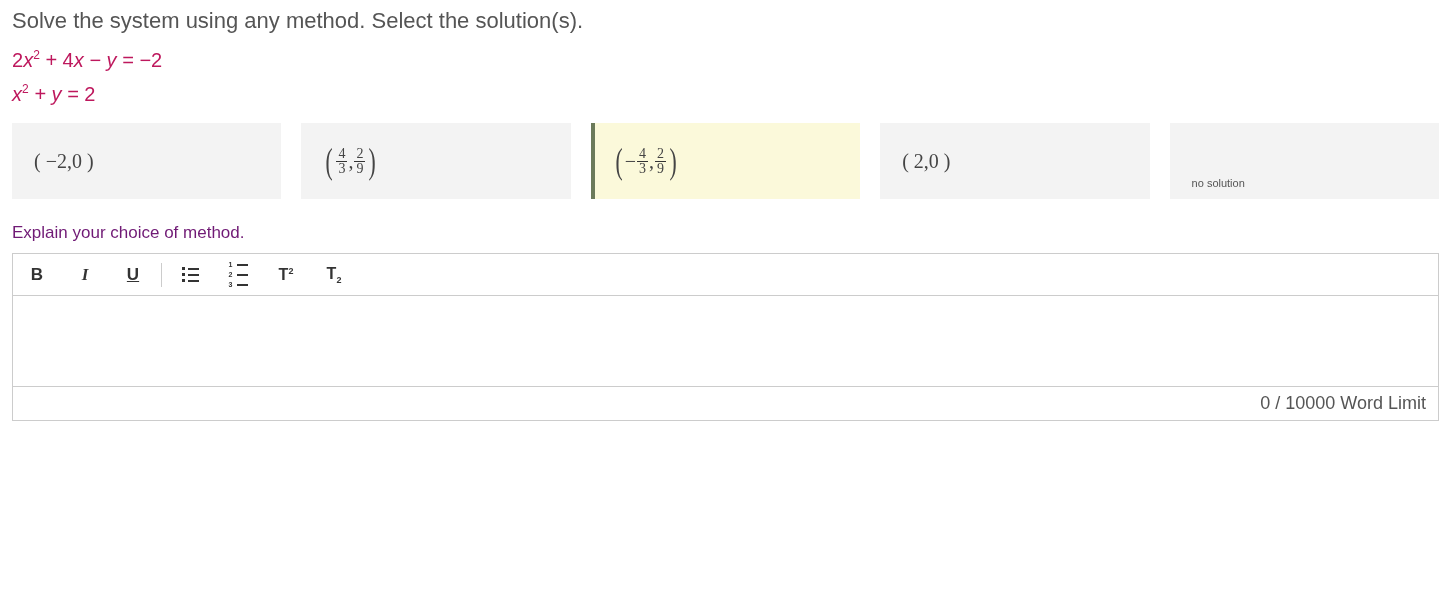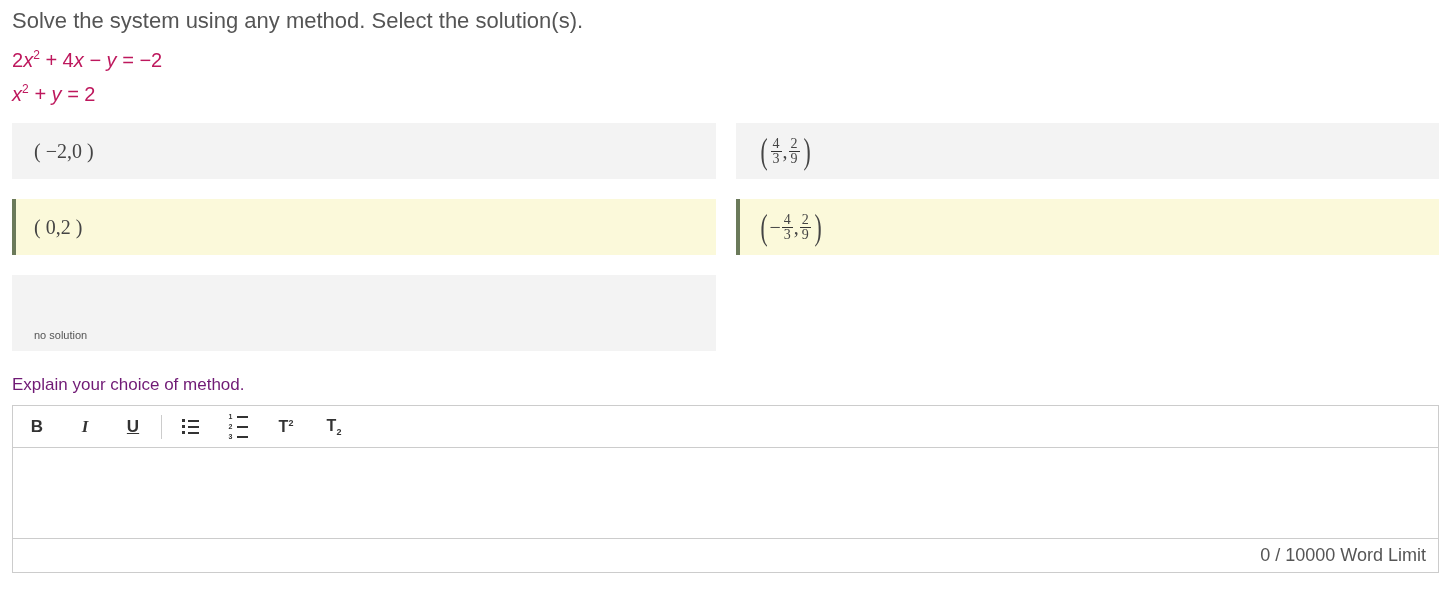"( −2,0 )" .options { grid-template-columns: repeat(2, 1fr) -> repeat(5, 1fr) }
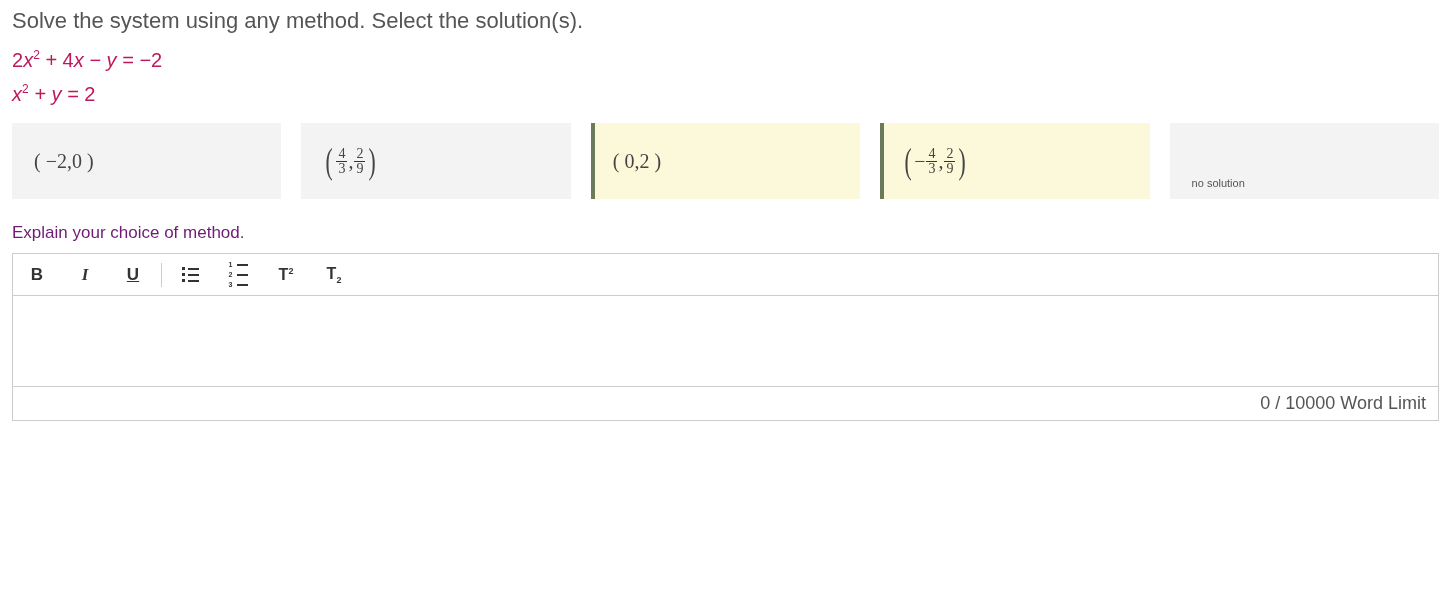"( 0,2 )" div.option { html: <div> <span>( 0,2 )</span> </div> -> none }
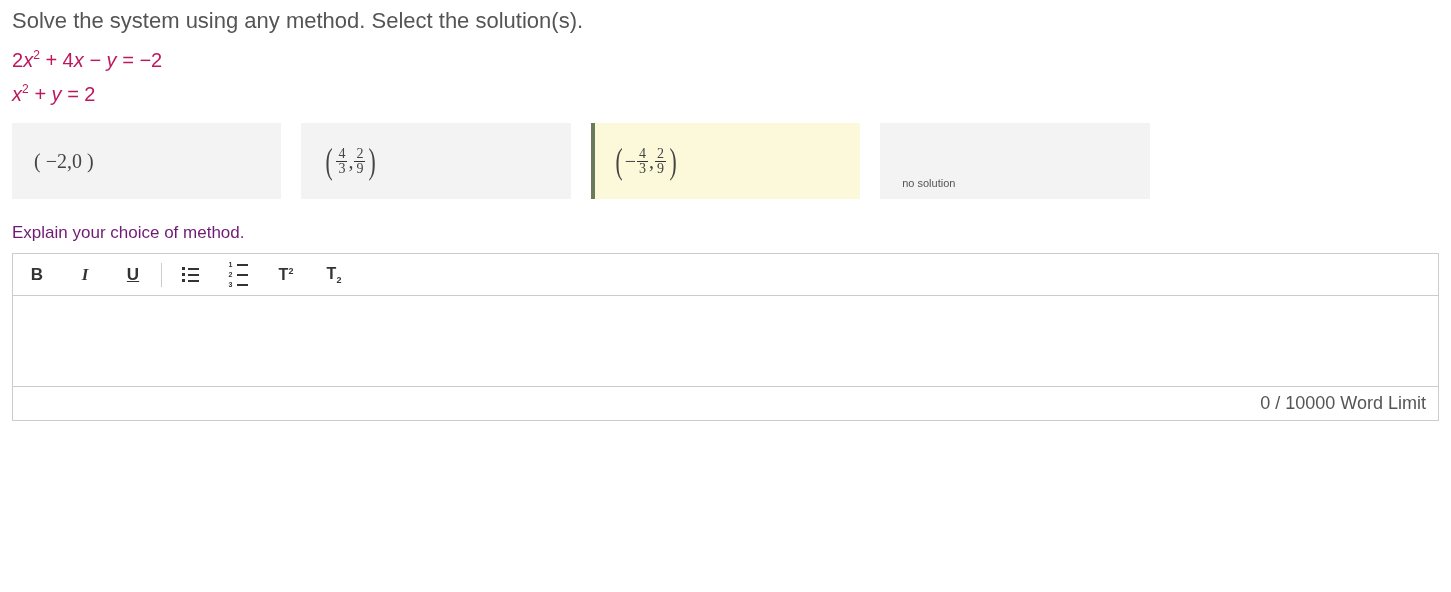"( 2,0 )" div.option { html: none -> <div> <span>( 2,0 )</span> </div> }
